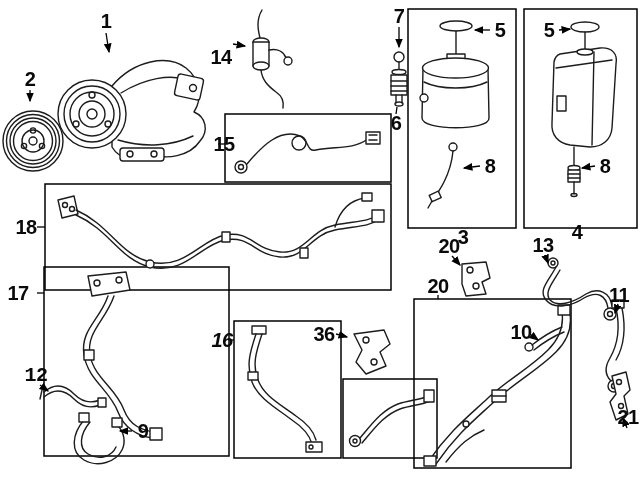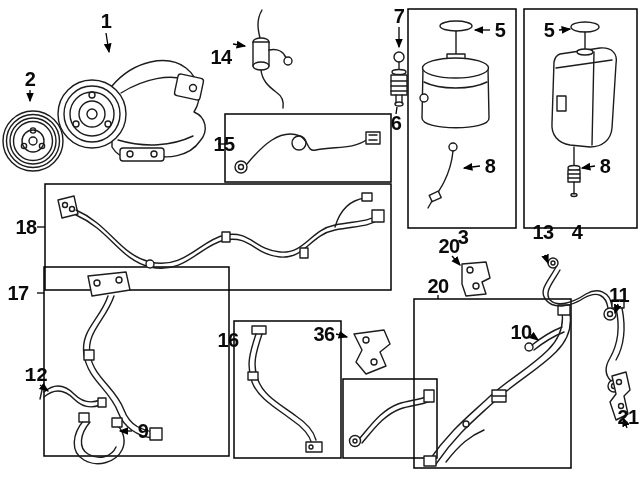"13" div.callout { top: 232px -> 245px }
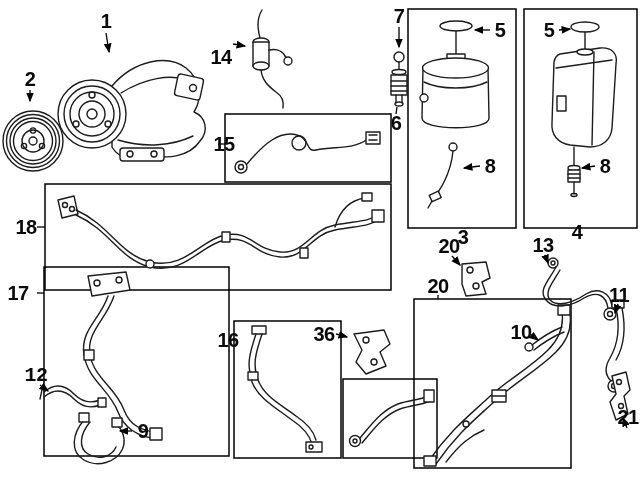"16" div.callout { font-style: none -> italic; left: 228px -> 222px }
